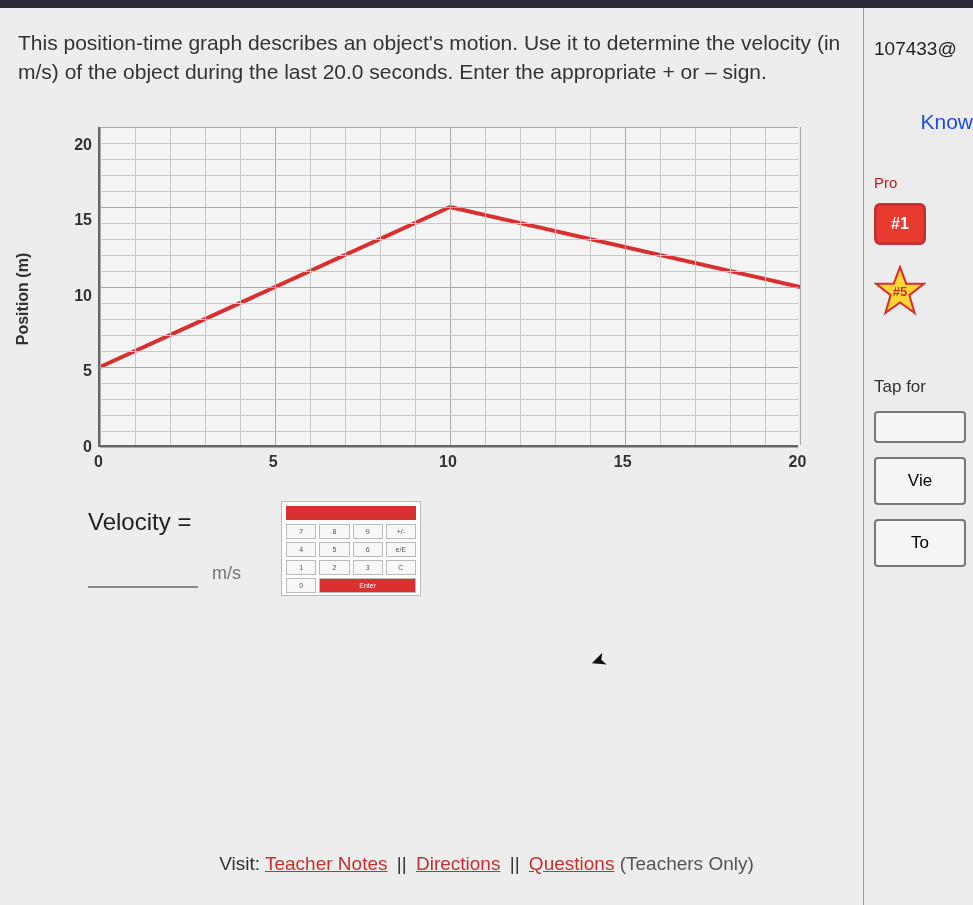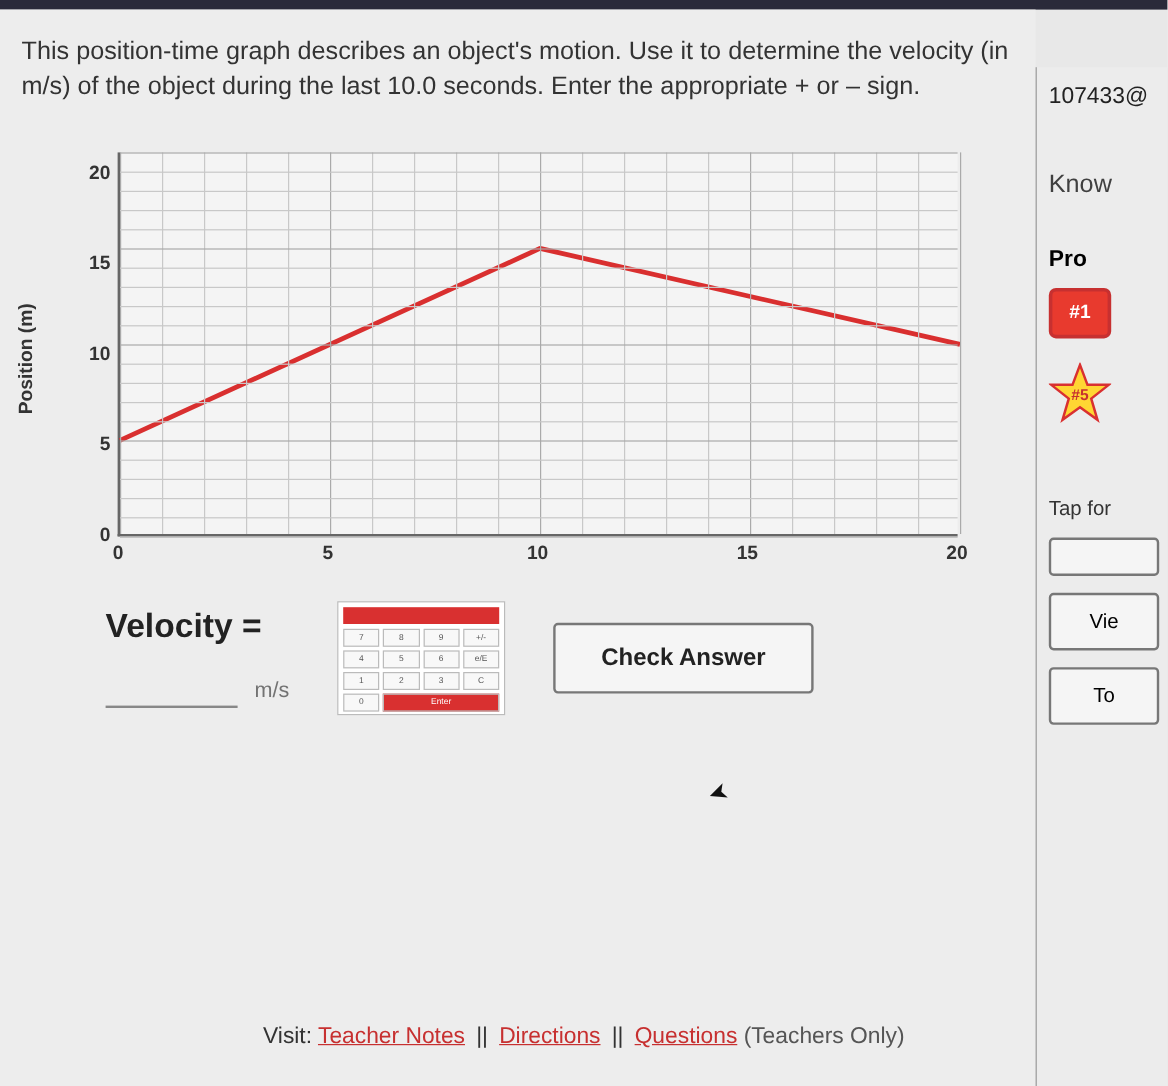"This position-time graph describes an" p.question-text { text: 10.0 -> 20.0 }
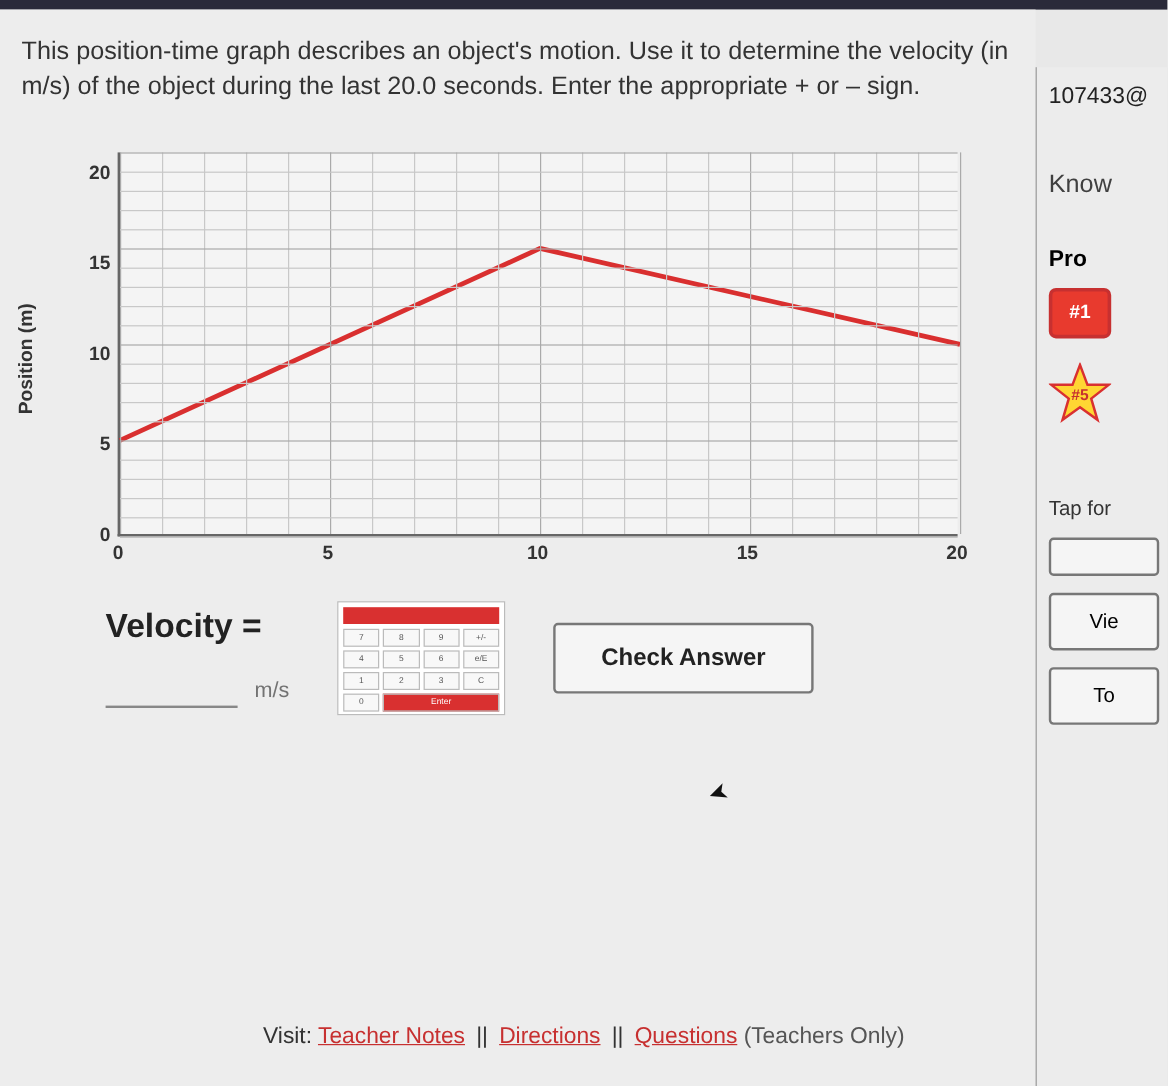"107433@" .sidebar { margin-top: 48px -> none; padding: 14px 0 0 10px -> 30px 0 0 10px }
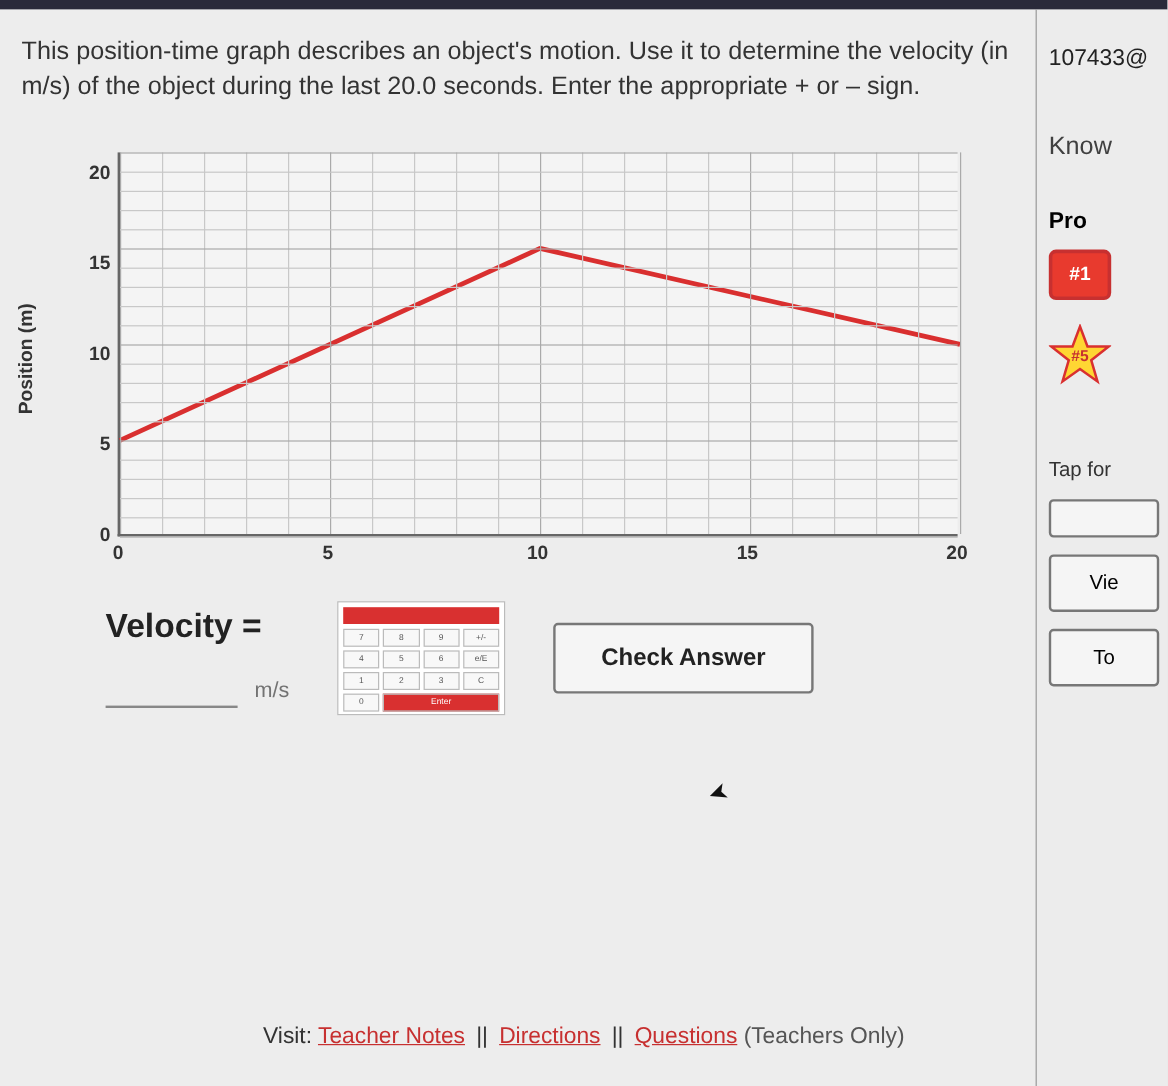"Know" .sb-know { color: #404040 -> #1d4ed8; text-align: none -> right }
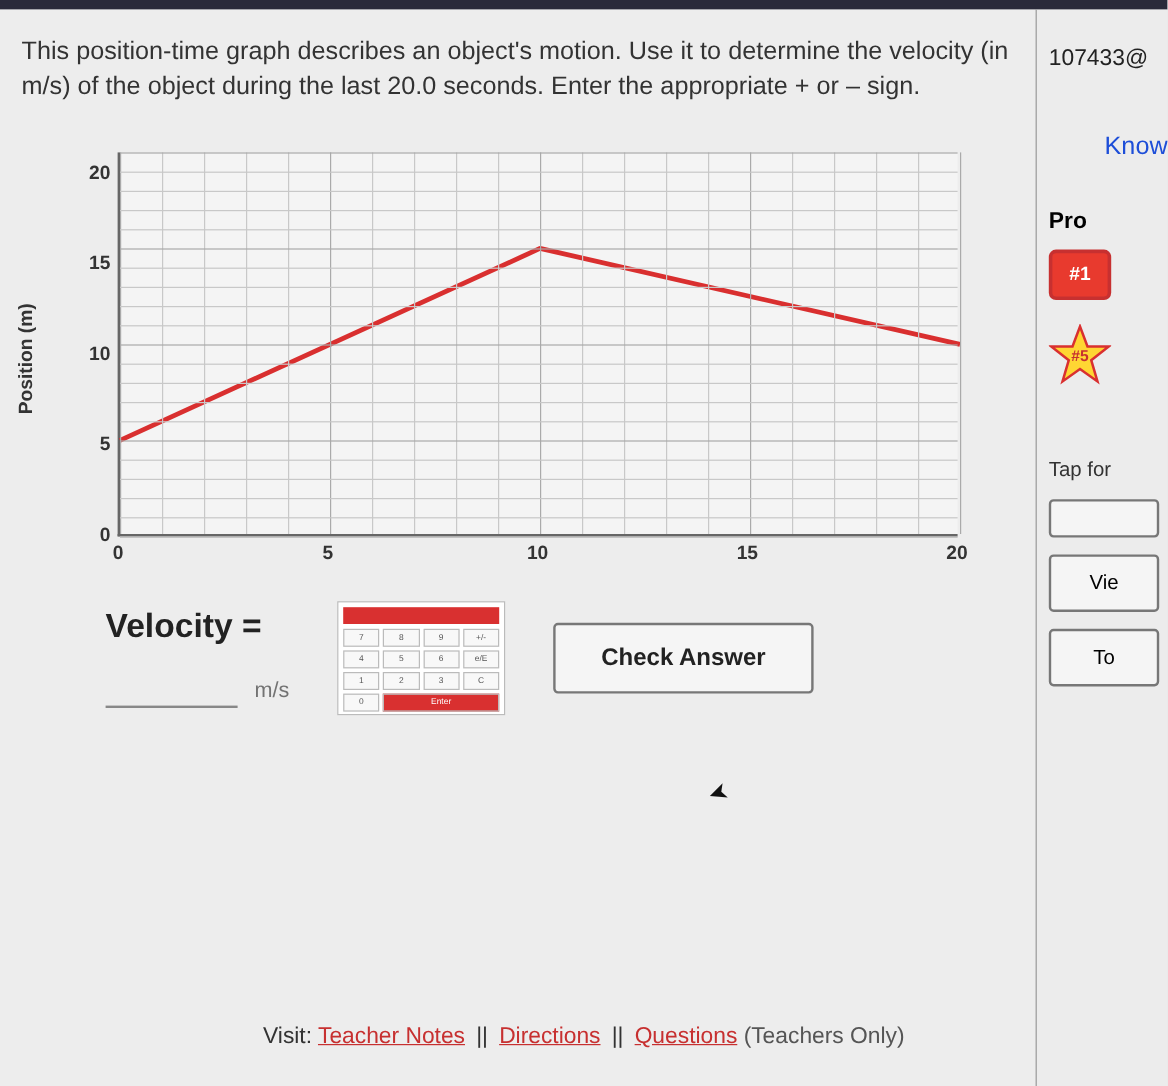"Pro" .sb-pro { color: #000000 -> #b91c1c; font-size: 19px -> 15px; font-weight: bold -> normal }
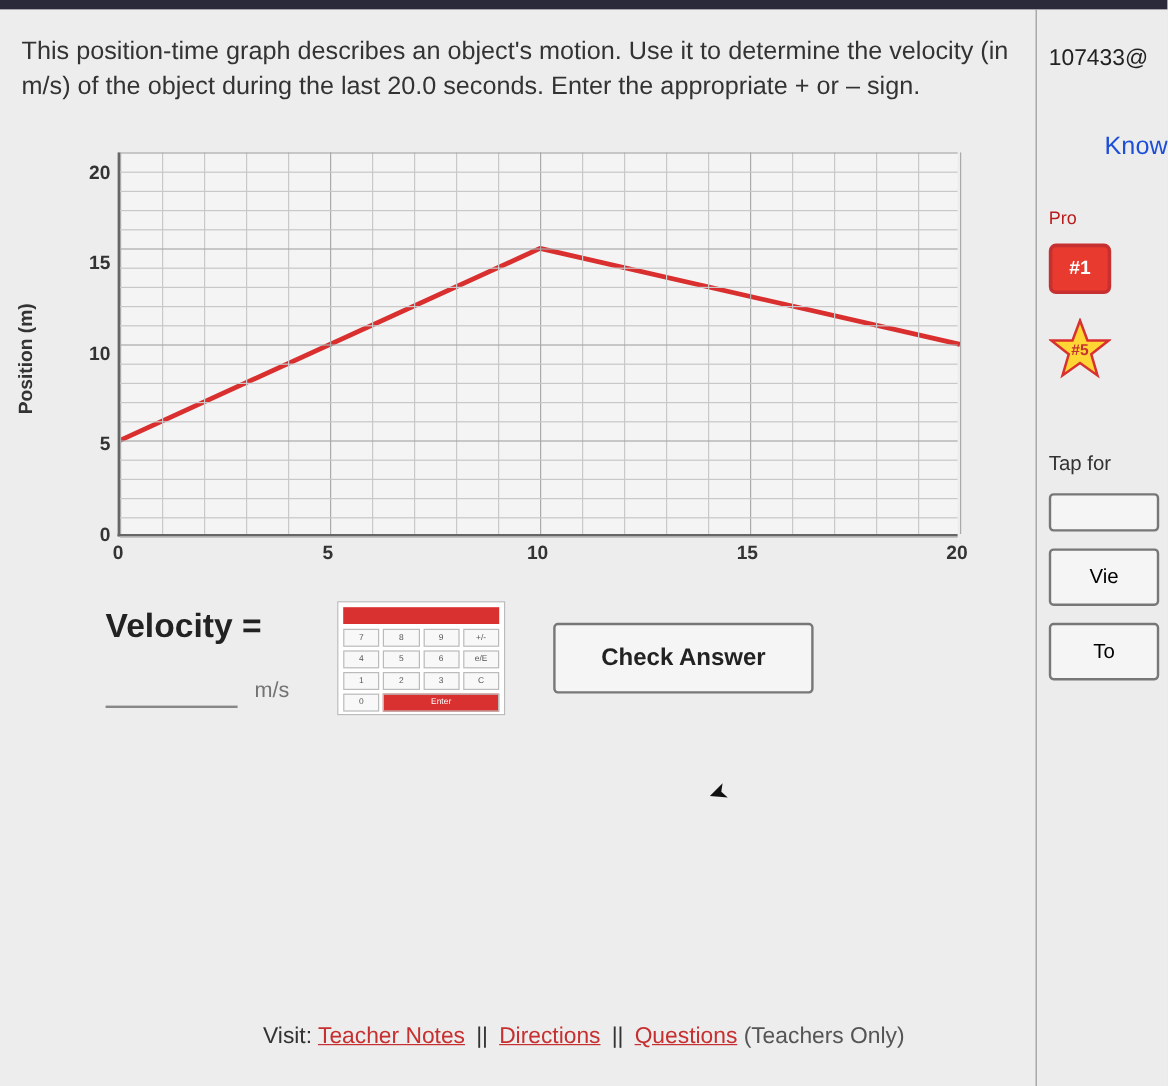"Velocity =" .vel-label { font-size: 28px -> 24px; font-weight: bold -> normal }
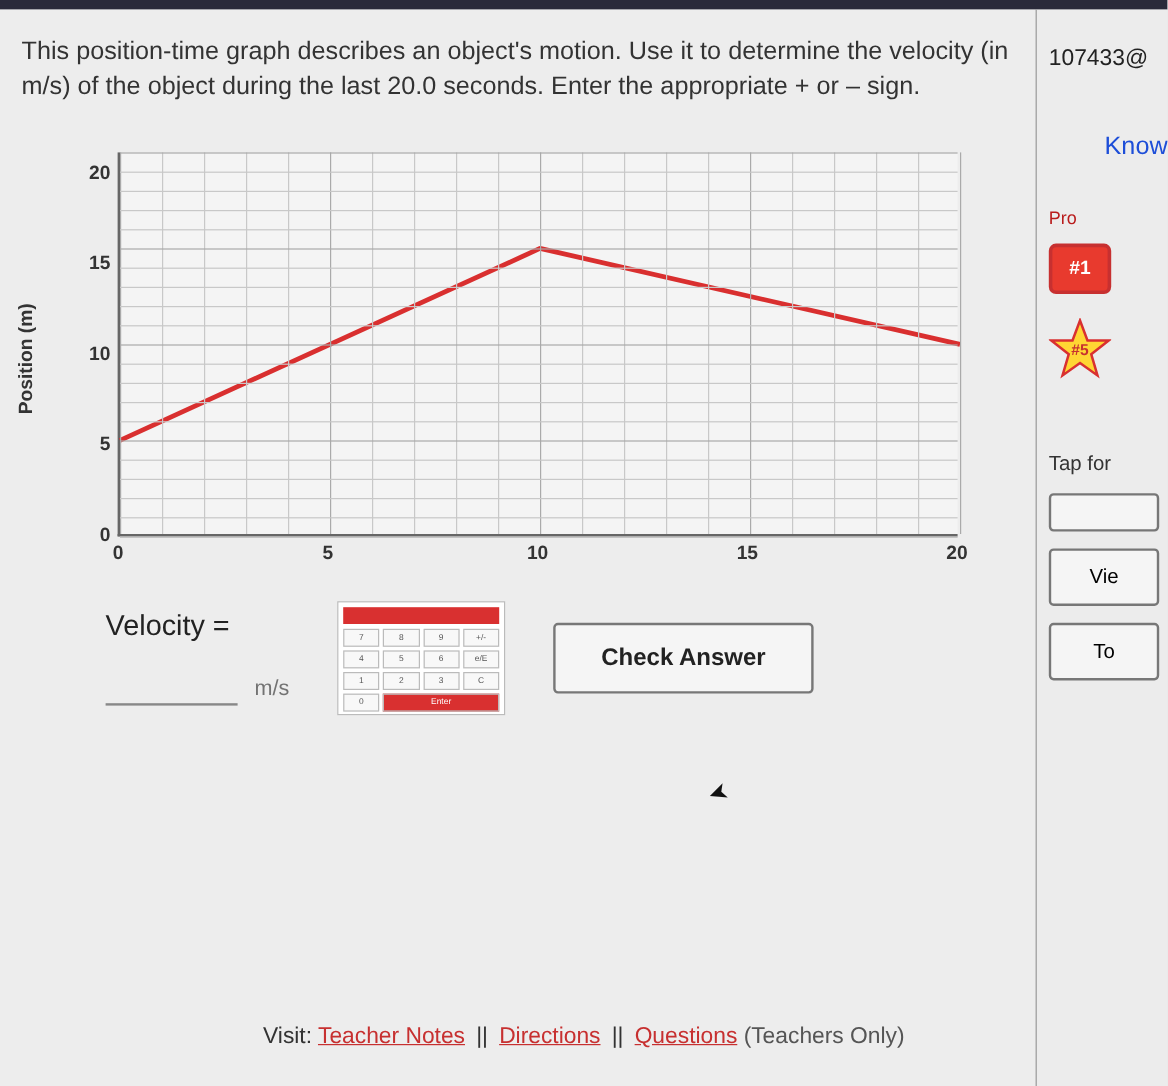"Check Answer" button.check-btn { html: <button>Check Answer</button> -> none }
